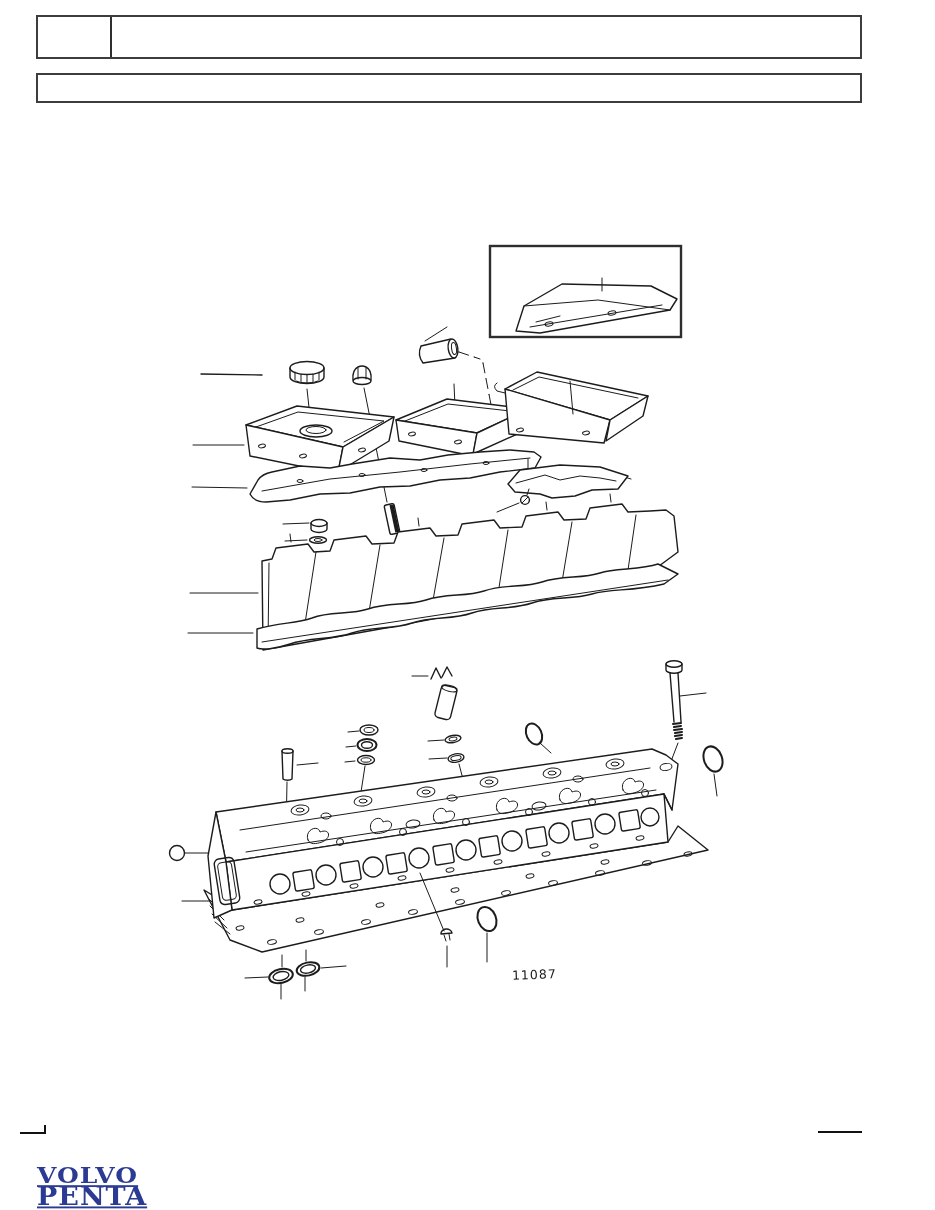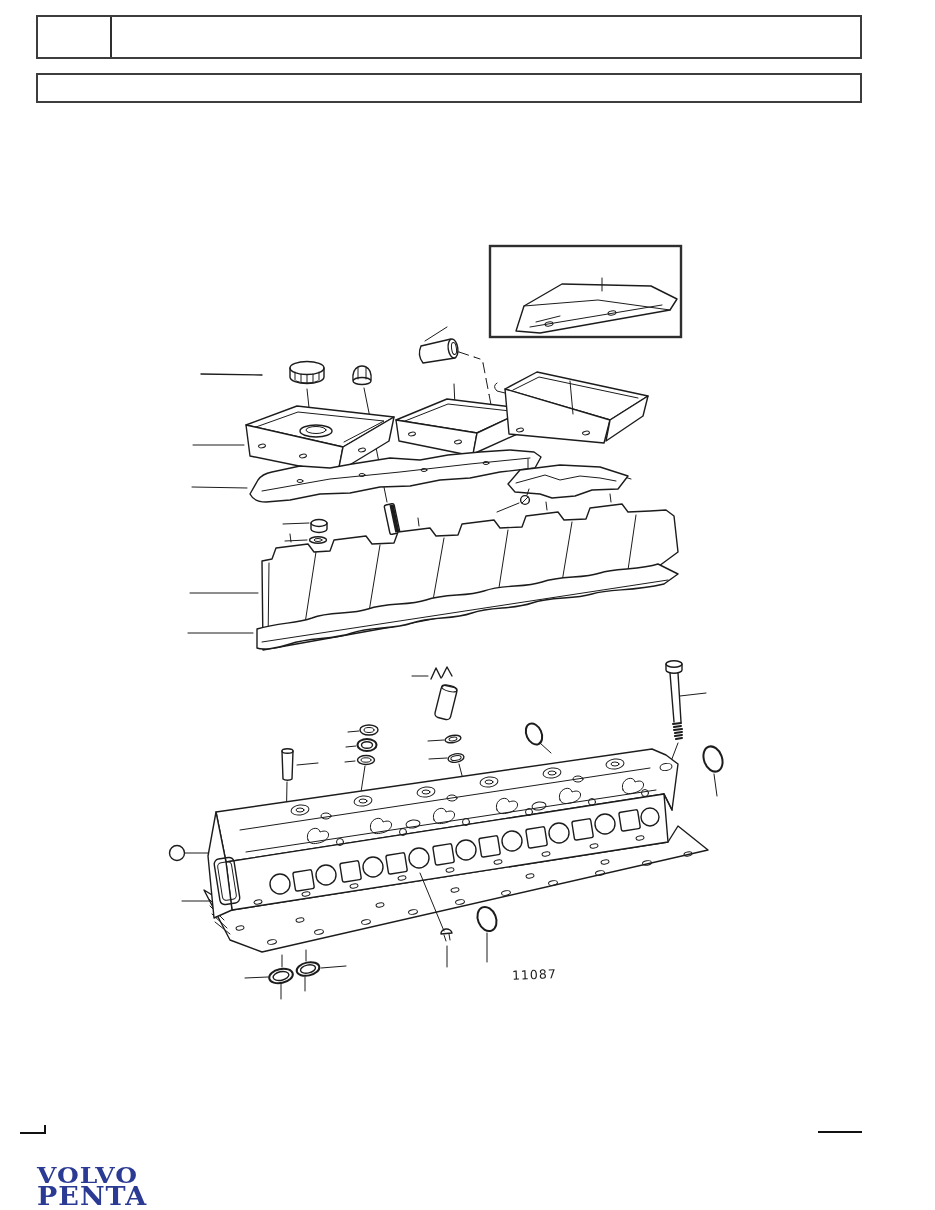"VOLVO" .logo { text-decoration: none -> underline }
